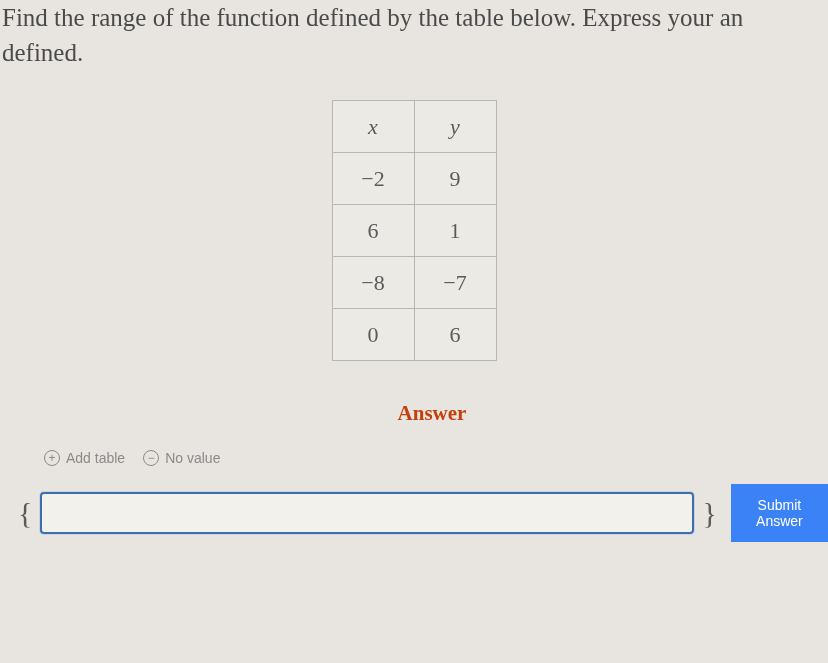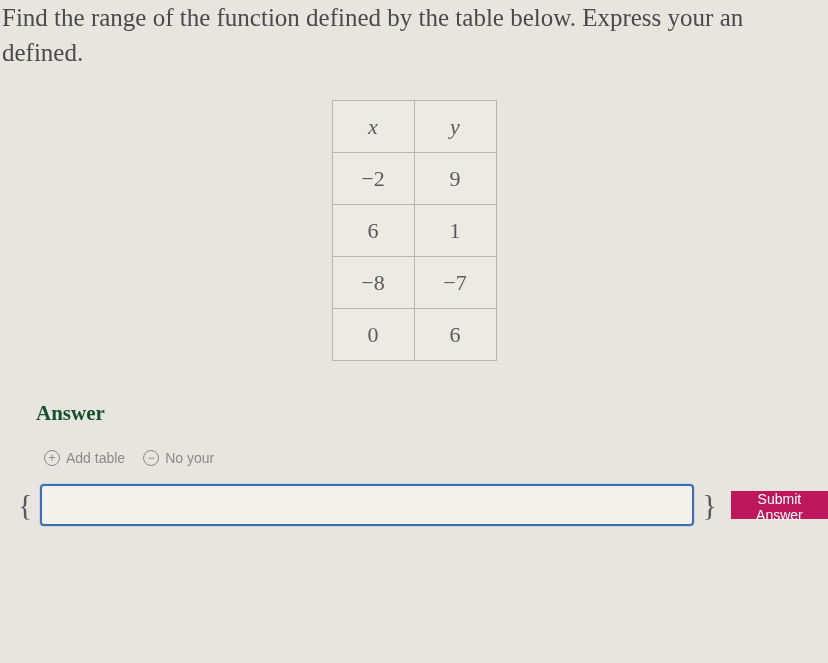"Answer" .answer-label { color: #14532d -> #c2410c; text-align: none -> center }
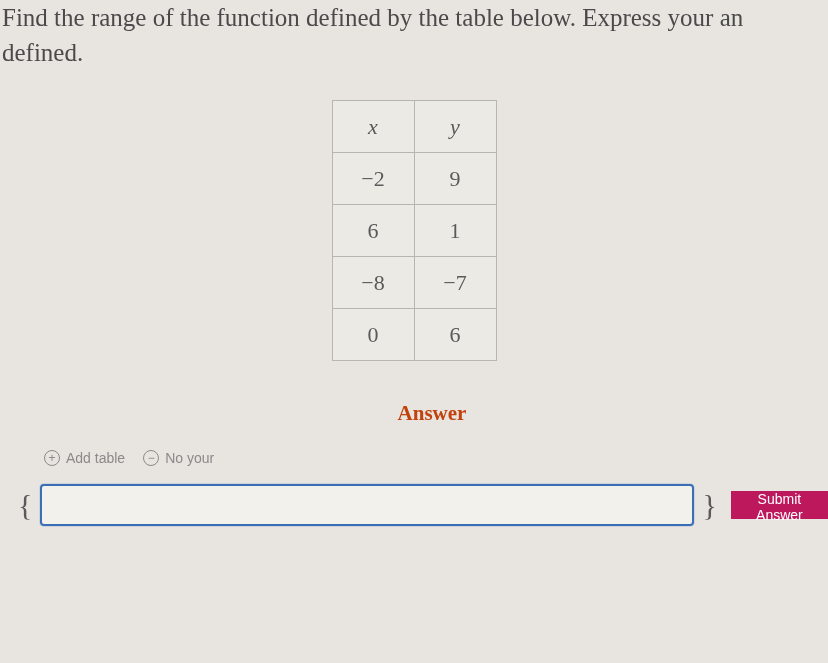"No your" span { text: your -> value }
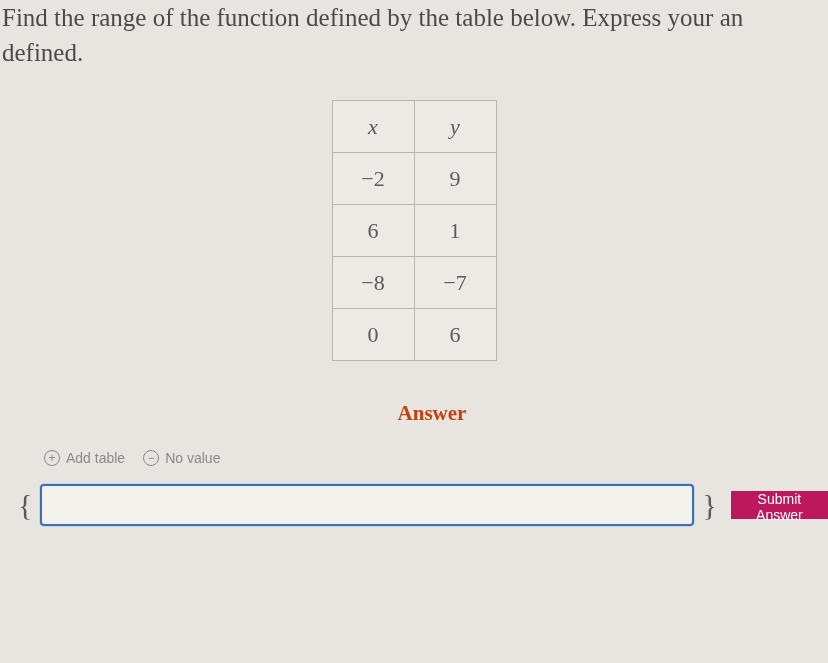"Submit Answer" .submit-btn { background: #be185d -> #3b82f6; height: 28px -> 58px }
